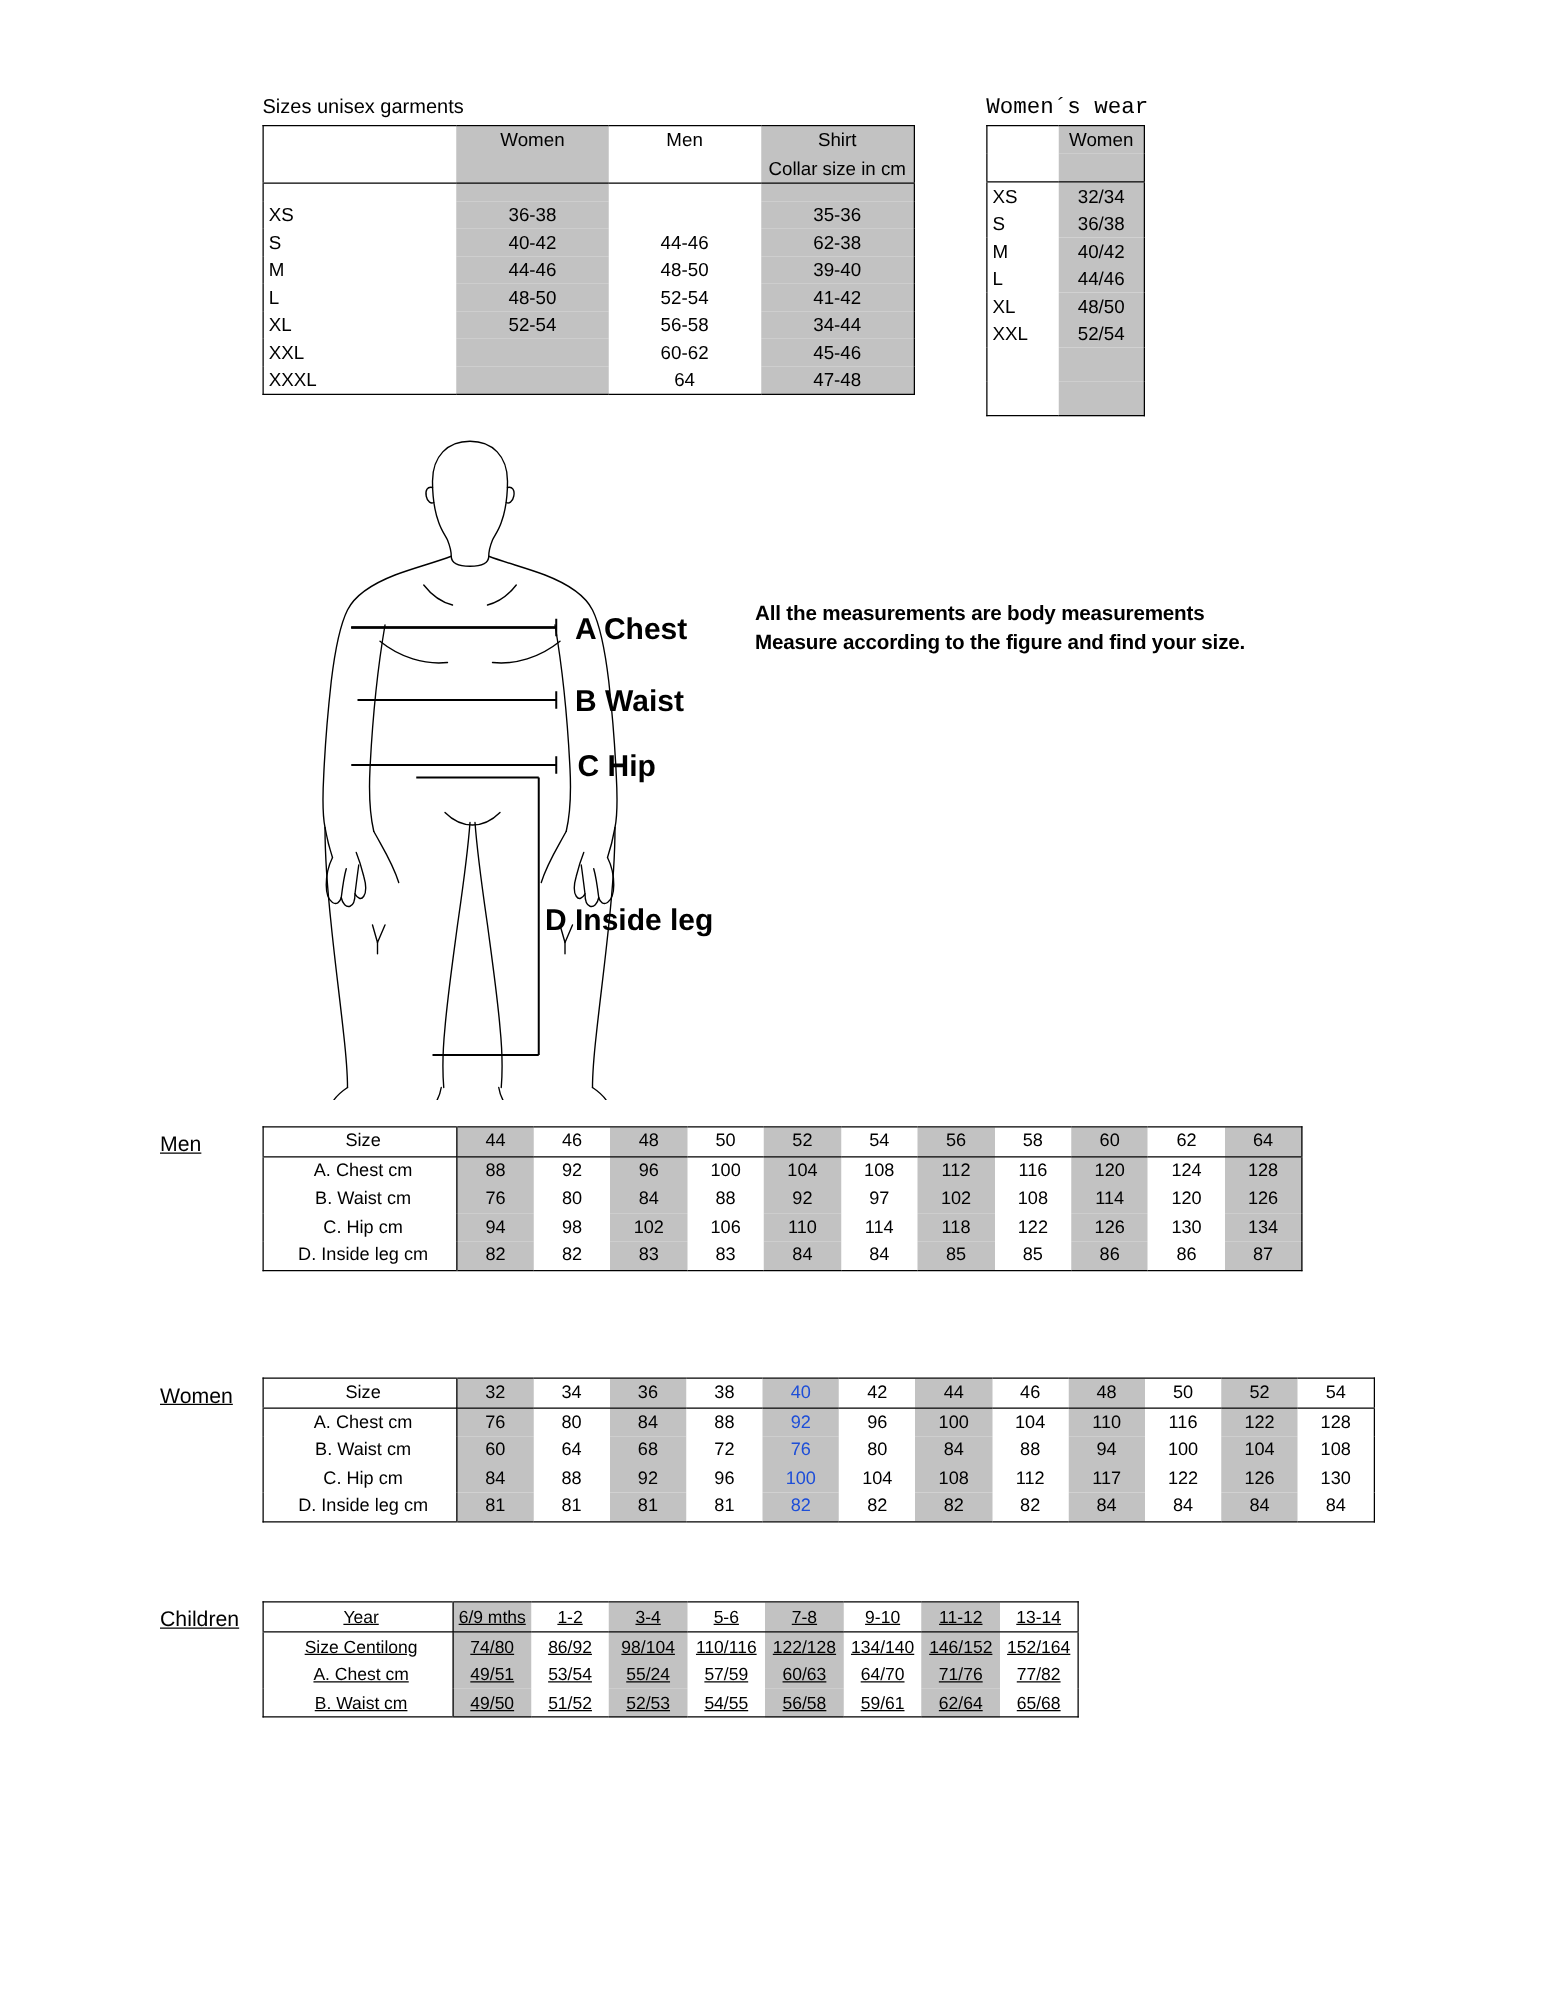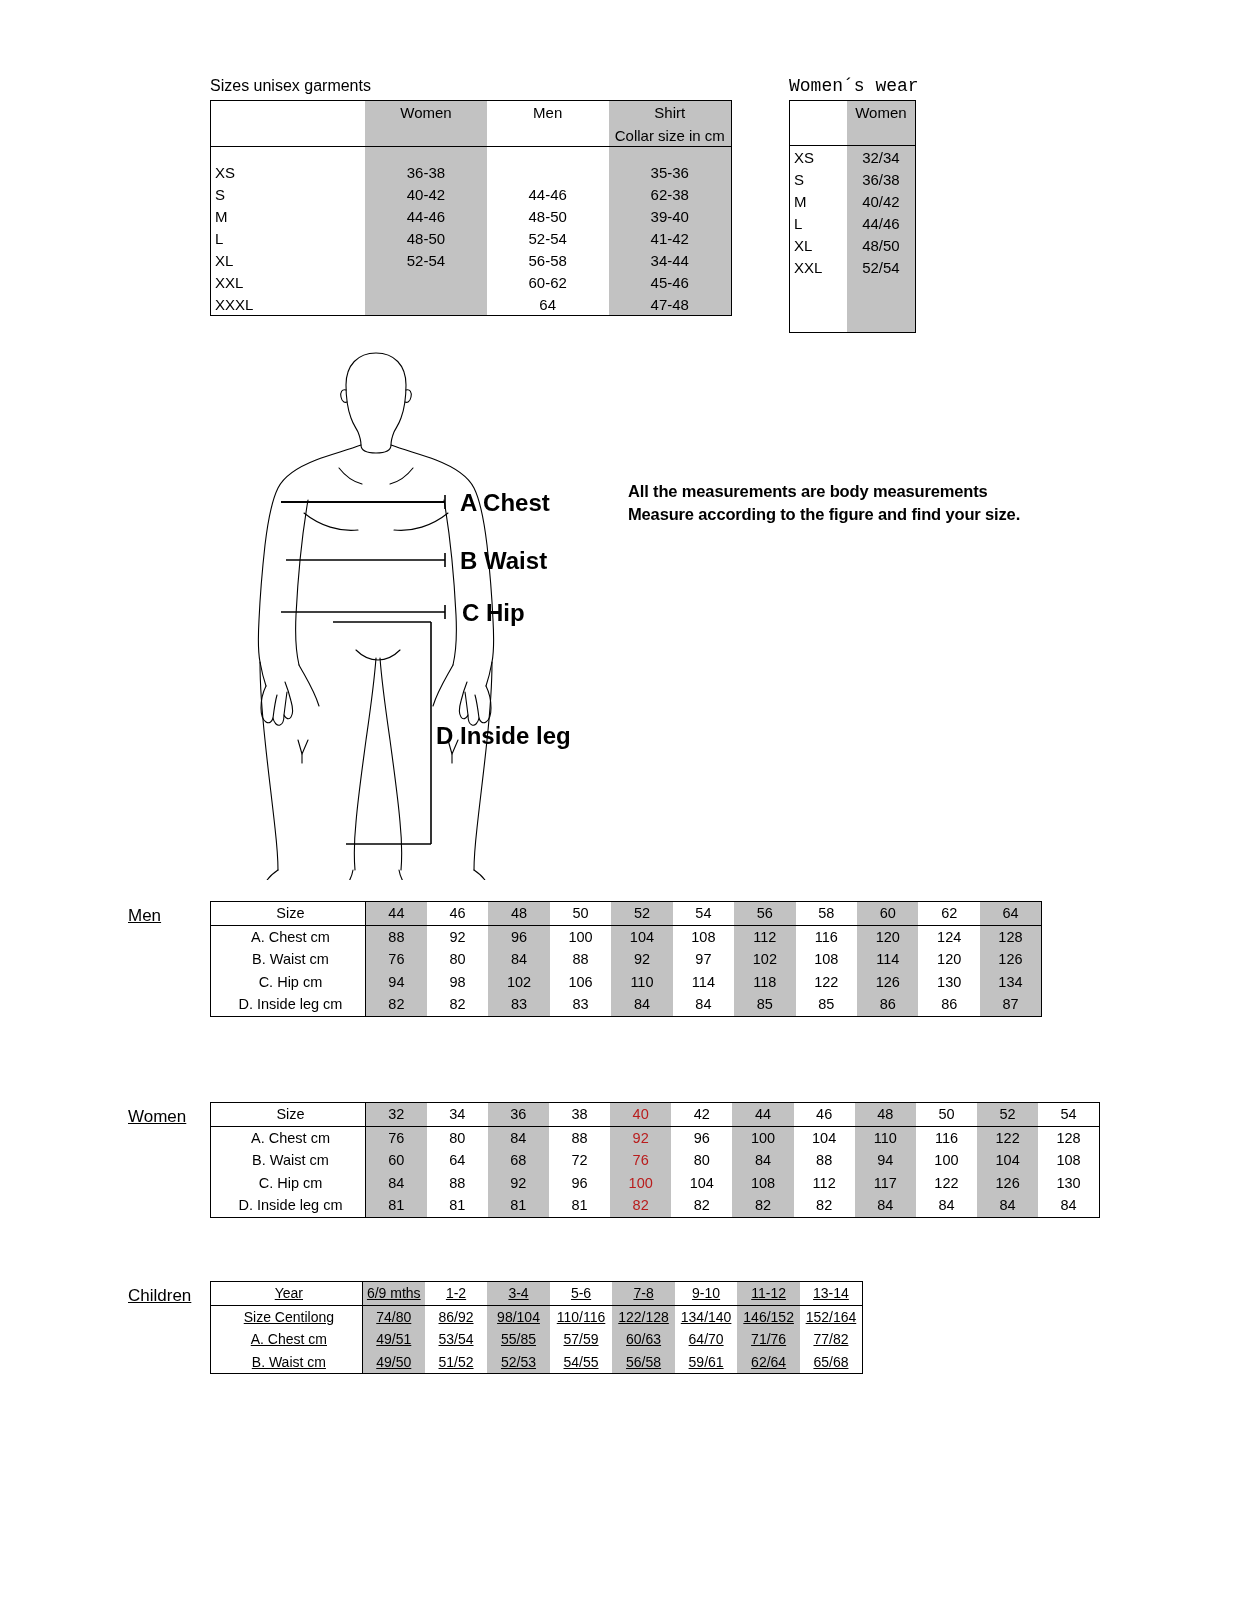"All the measurements are body" #note-block { left: 628px -> 604px }
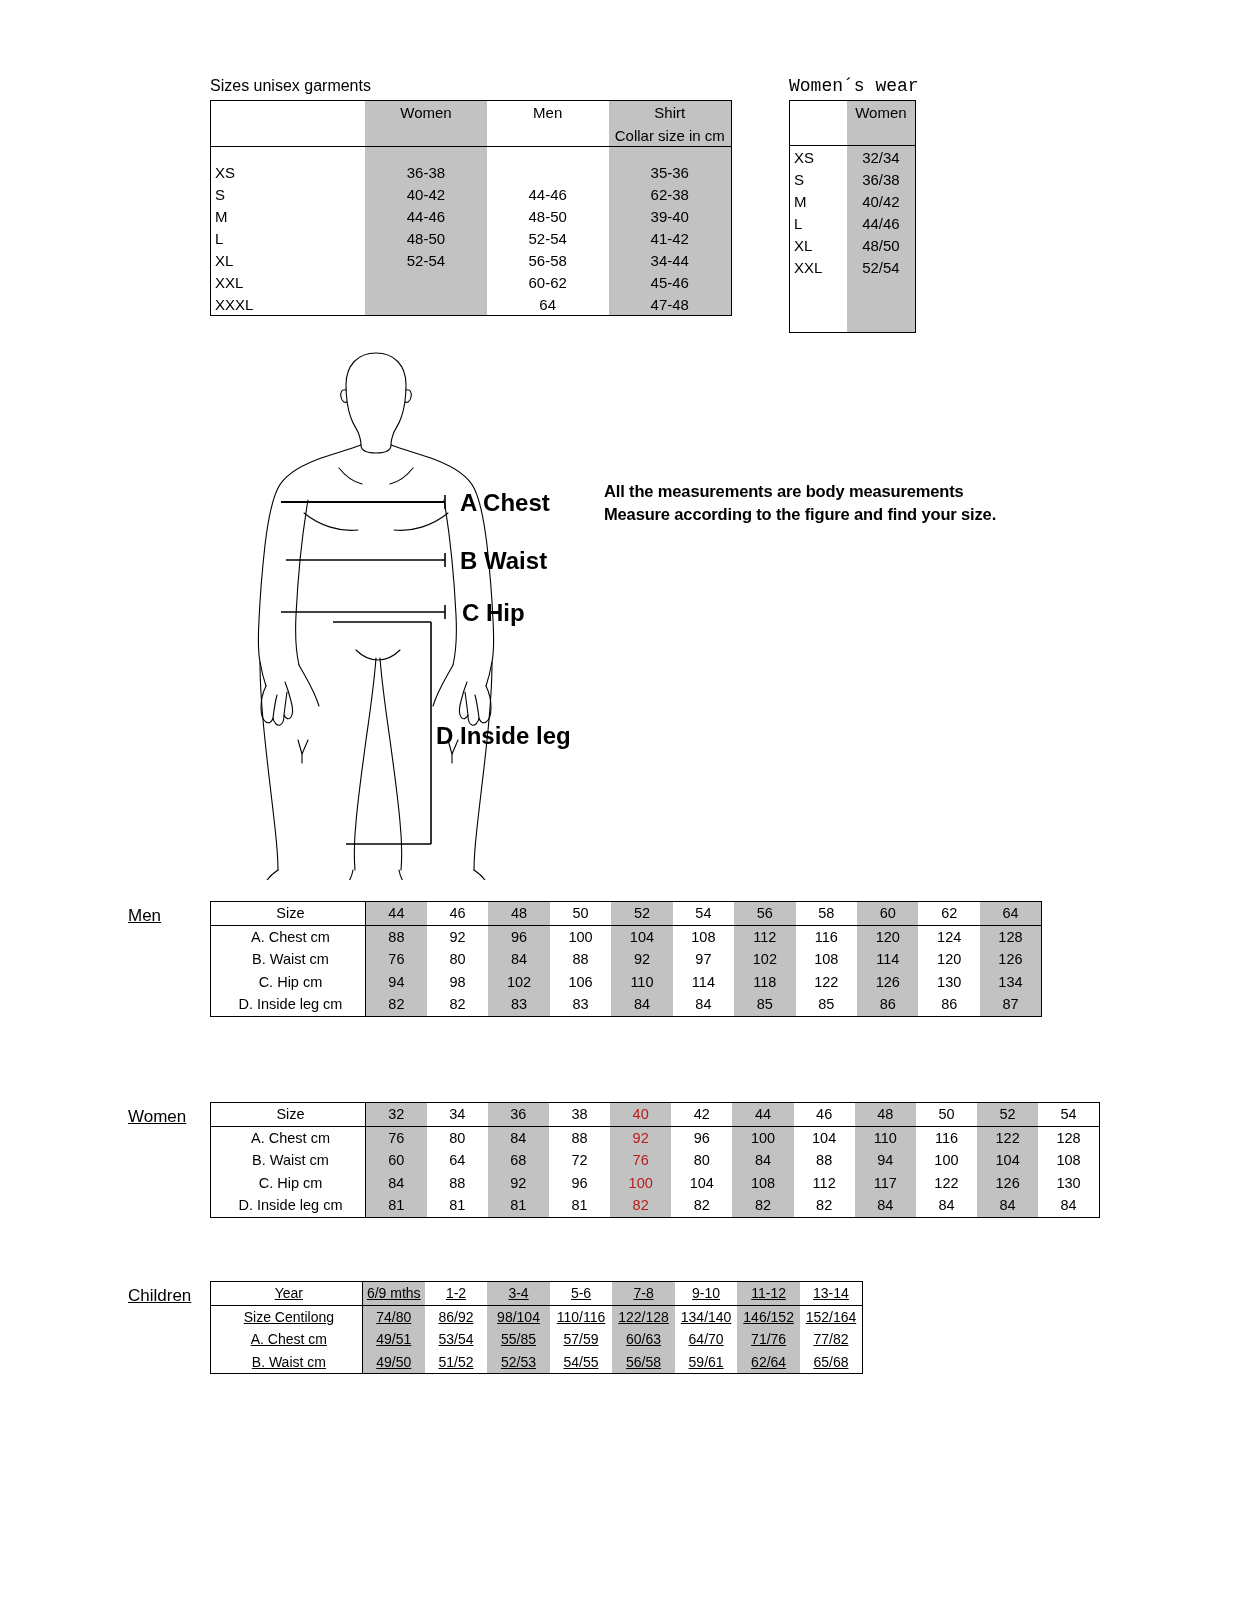"40" .dim { color: #b91c1c -> #1d4ed8 }
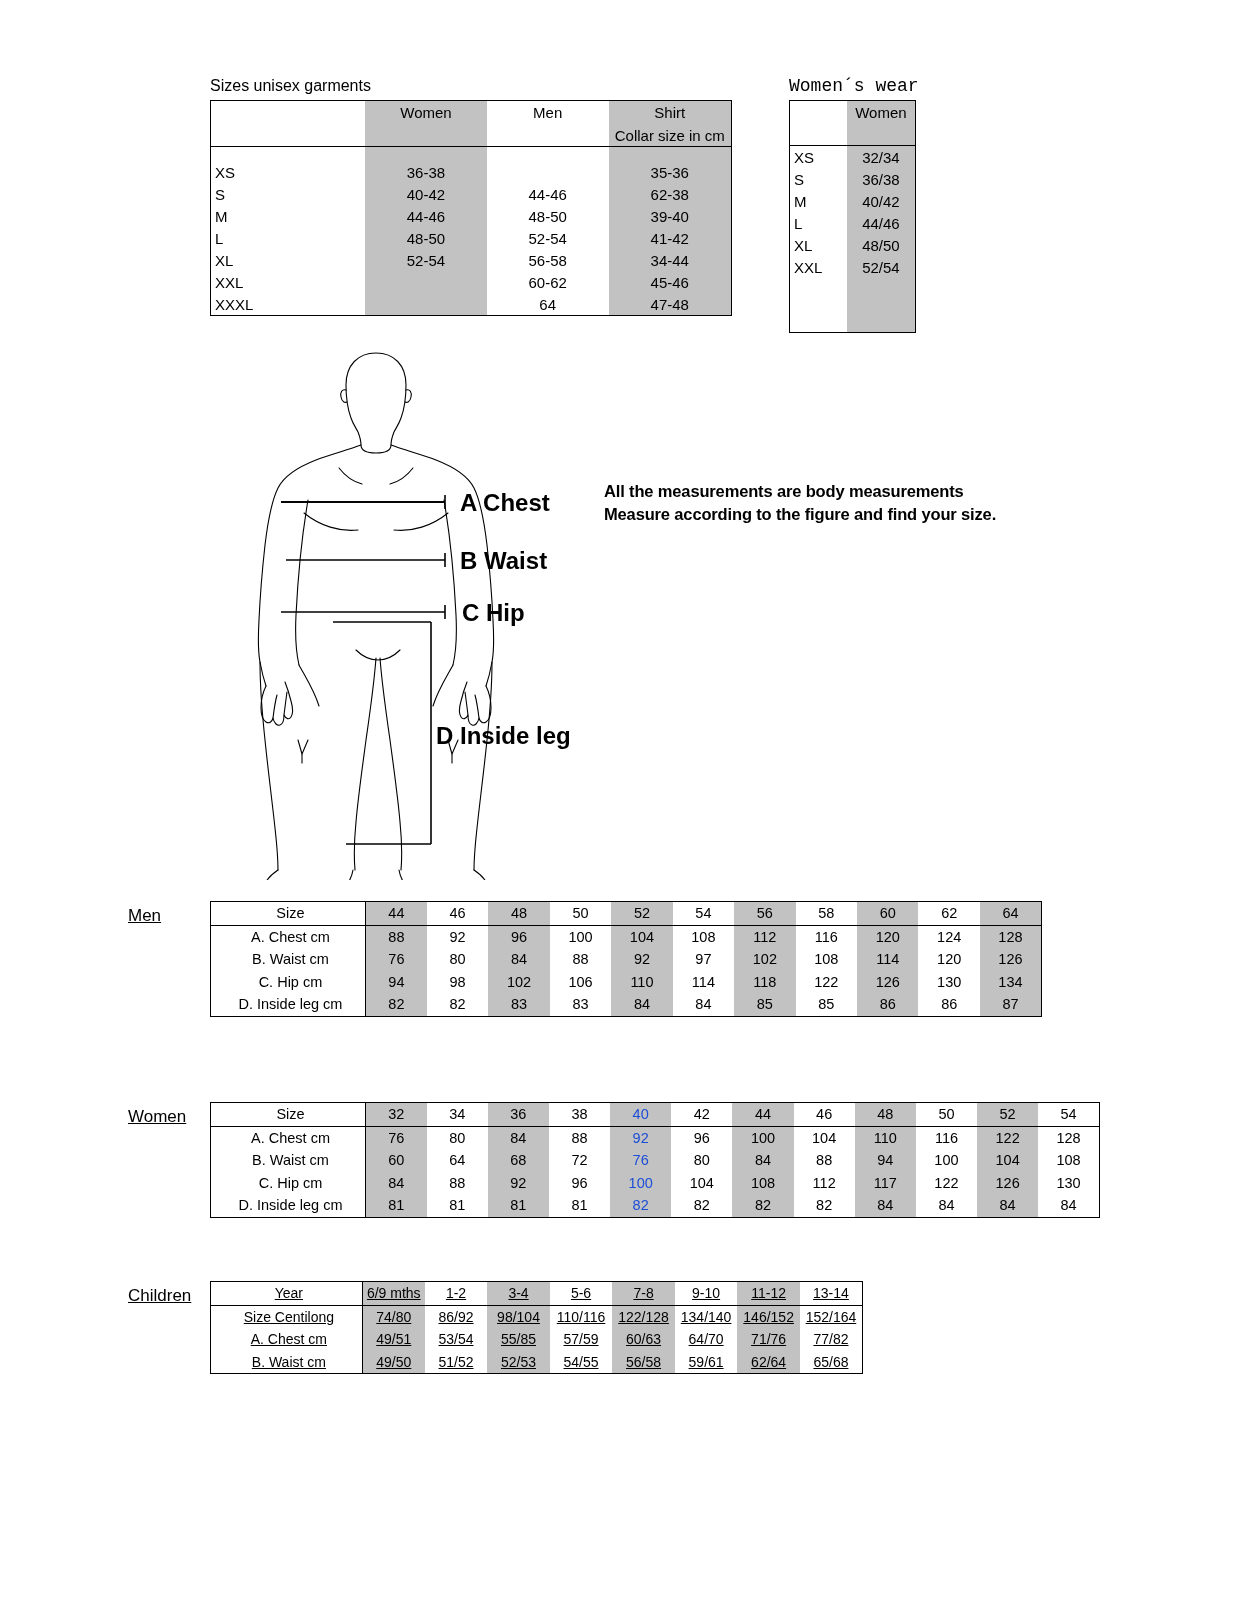"55/85" td.datacell { text: 55/85 -> 55/24 }
